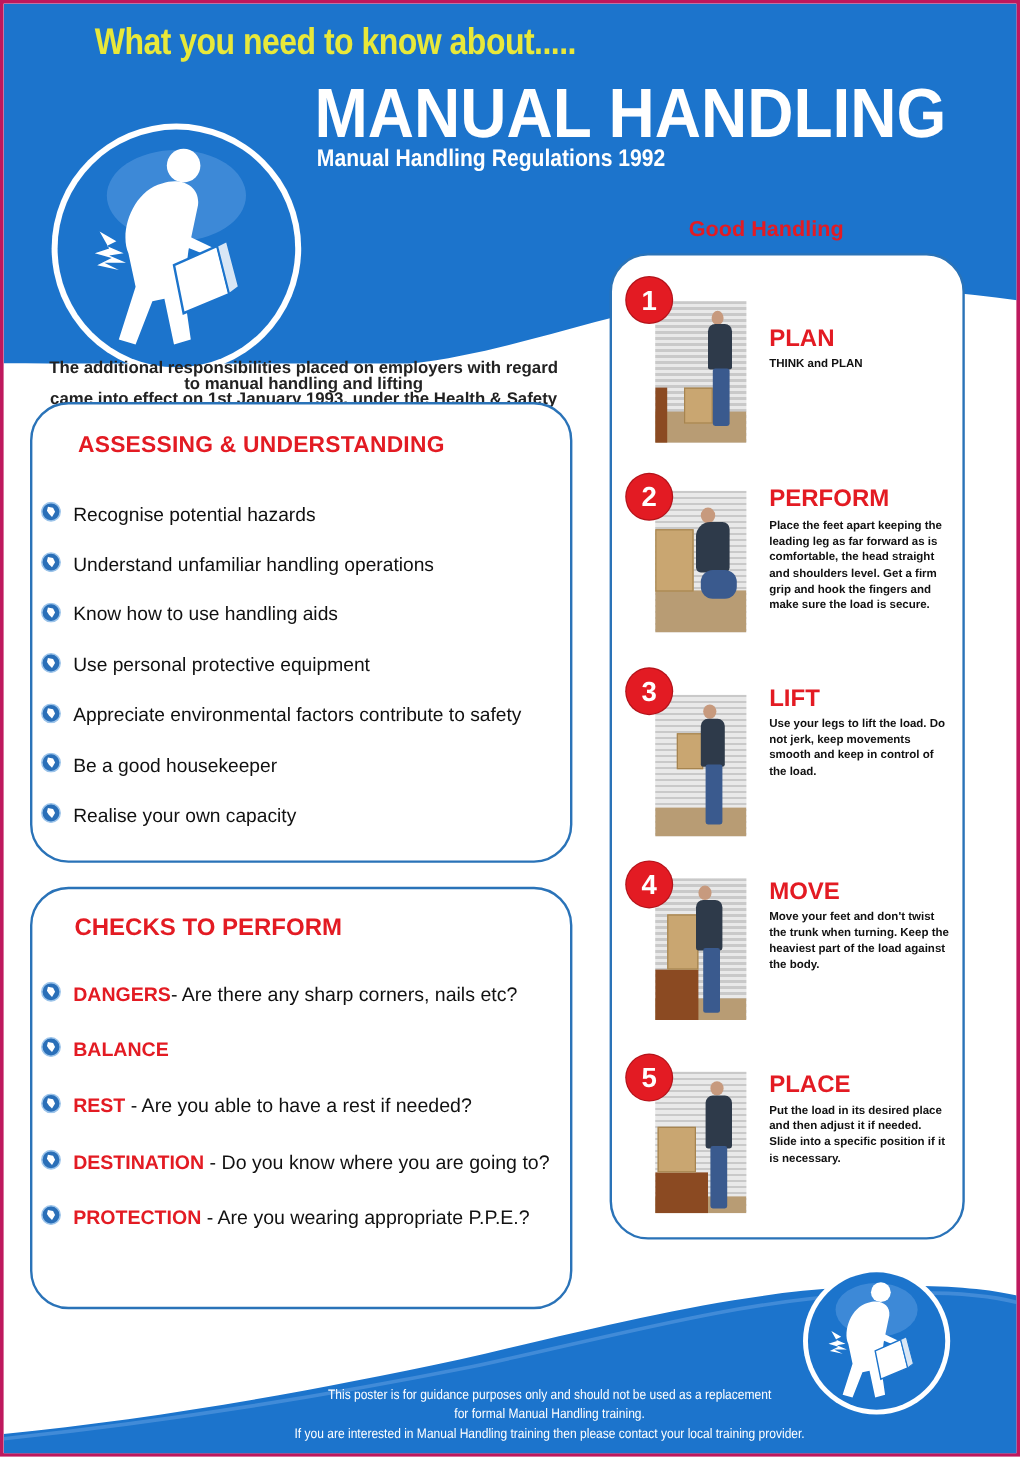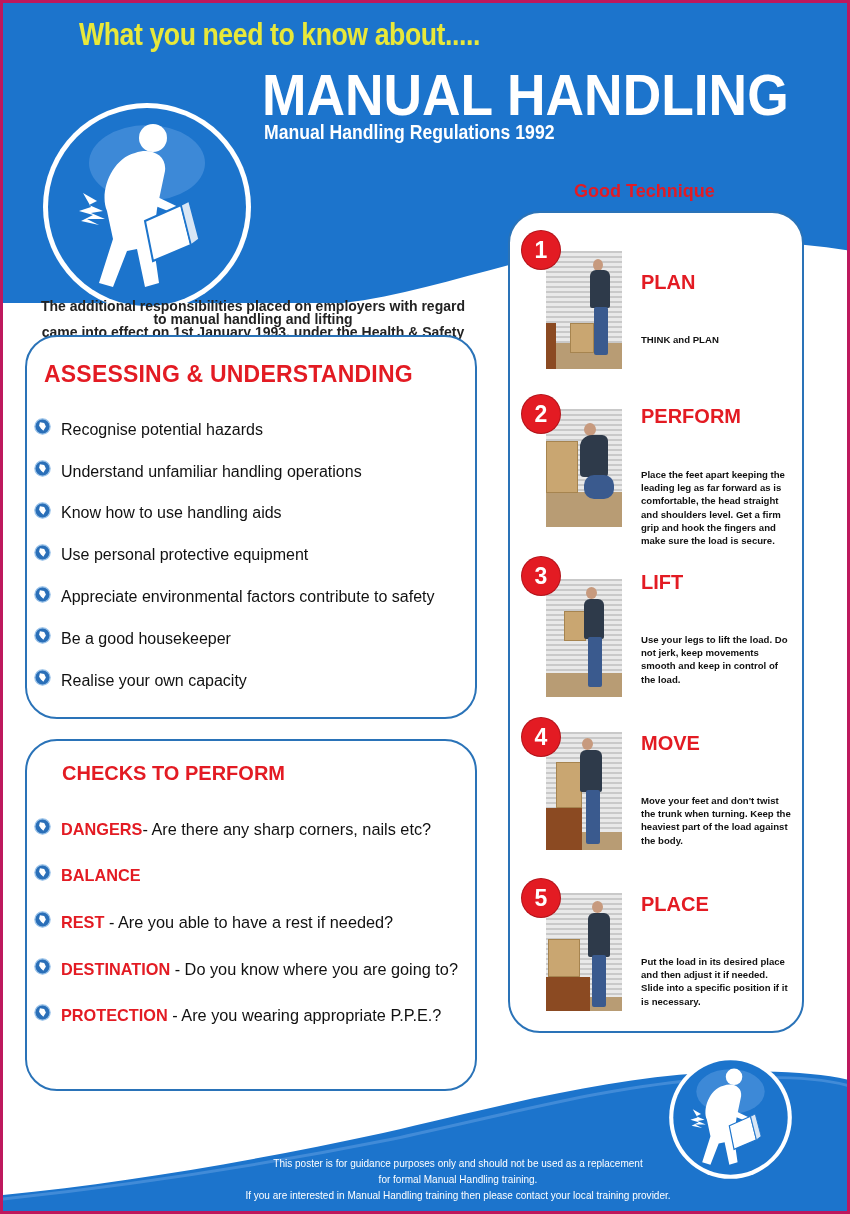"Good Technique" div.good-tech { text: Technique -> Handling }
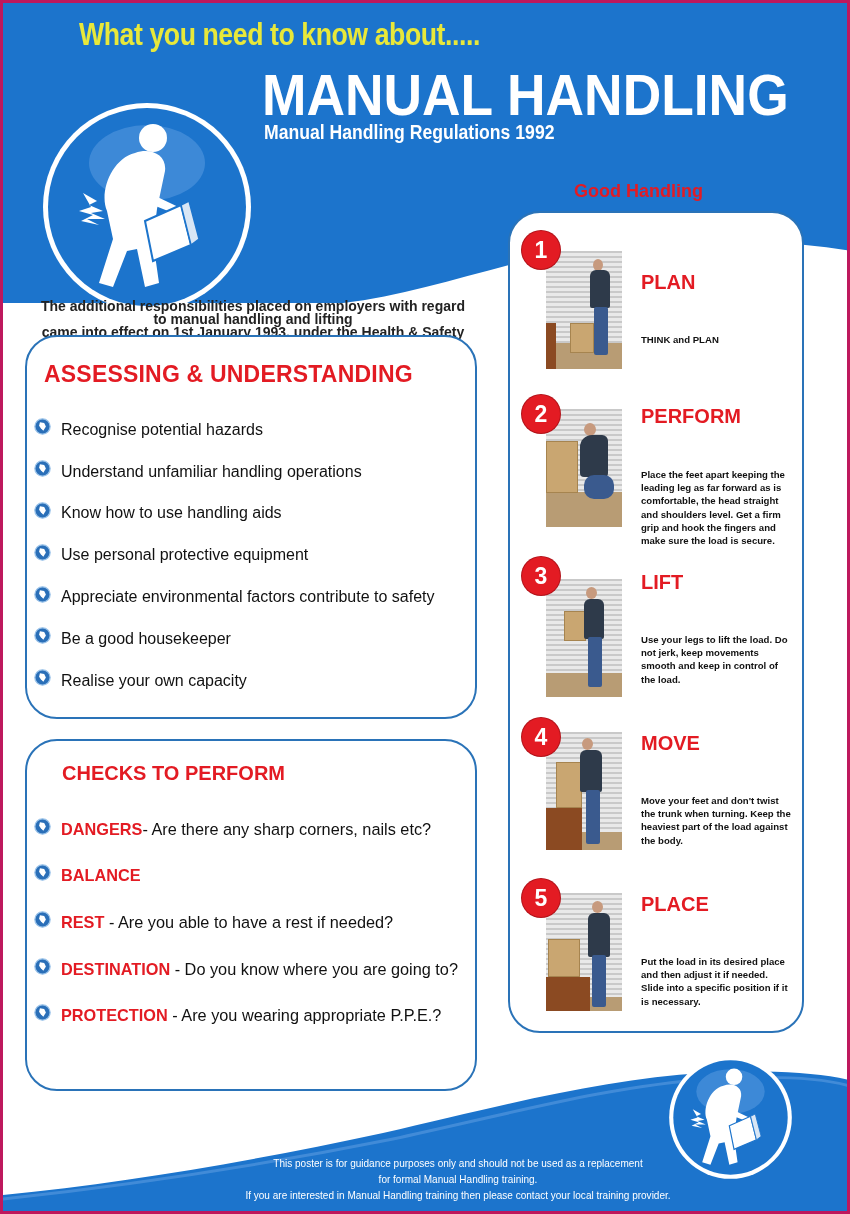"THINK and PLAN" .step-desc { margin-top: 36px -> none }
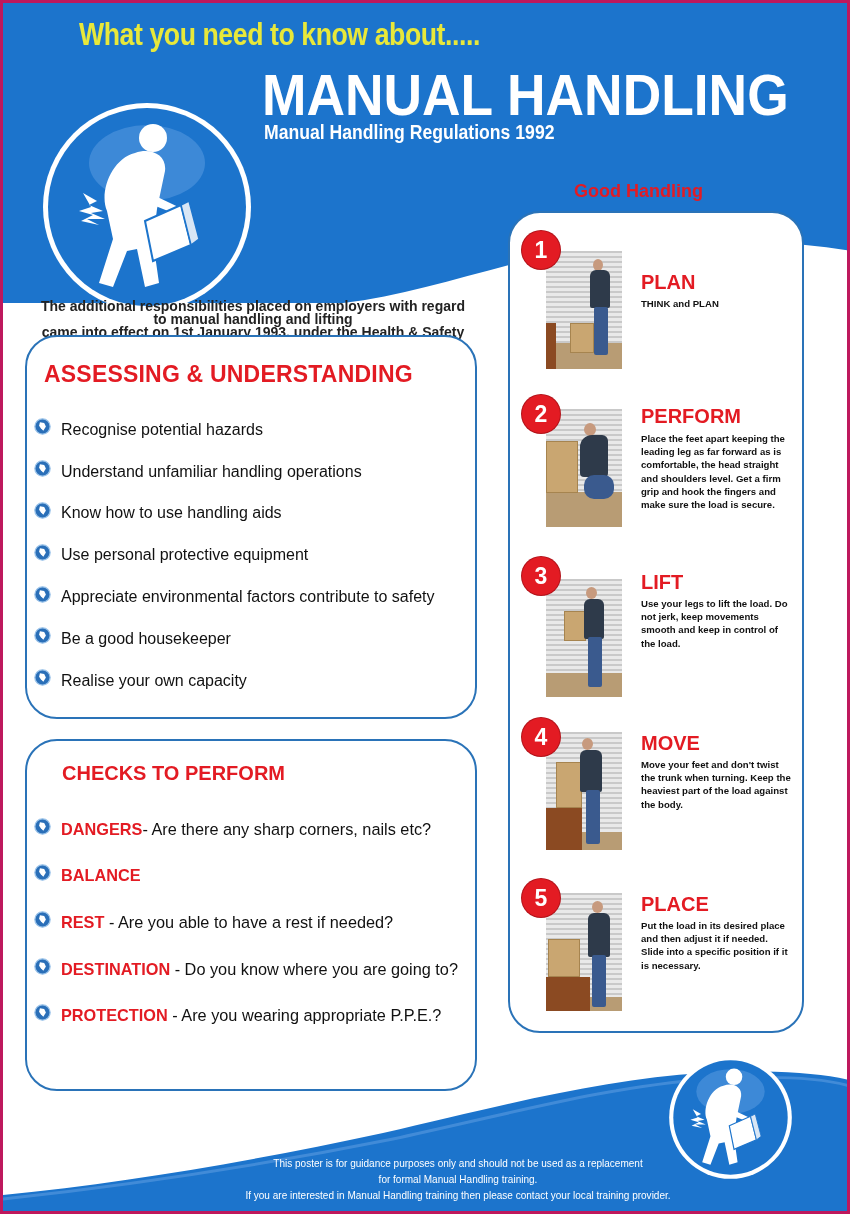"ASSESSING & UNDERSTANDING" .assess-title { font-size: 23px -> 19px; left: 17px -> 38px }
